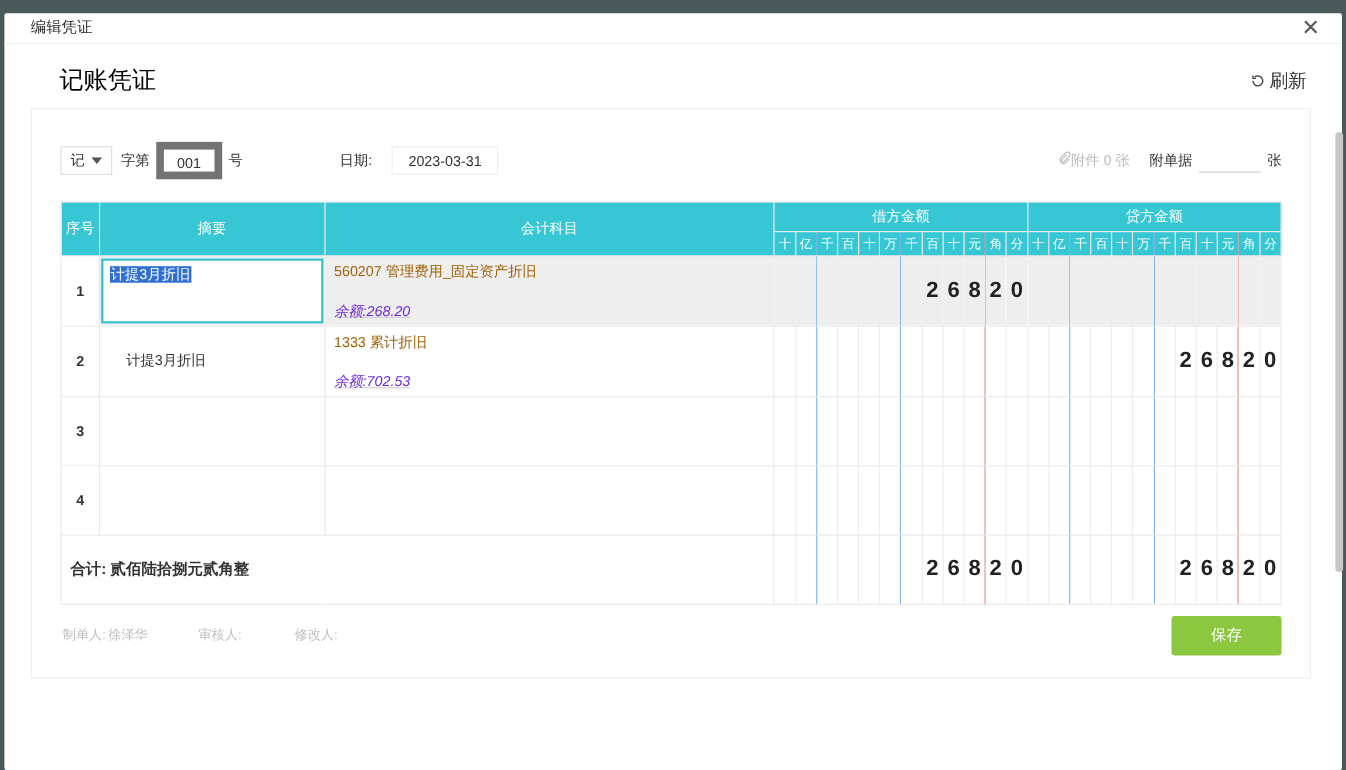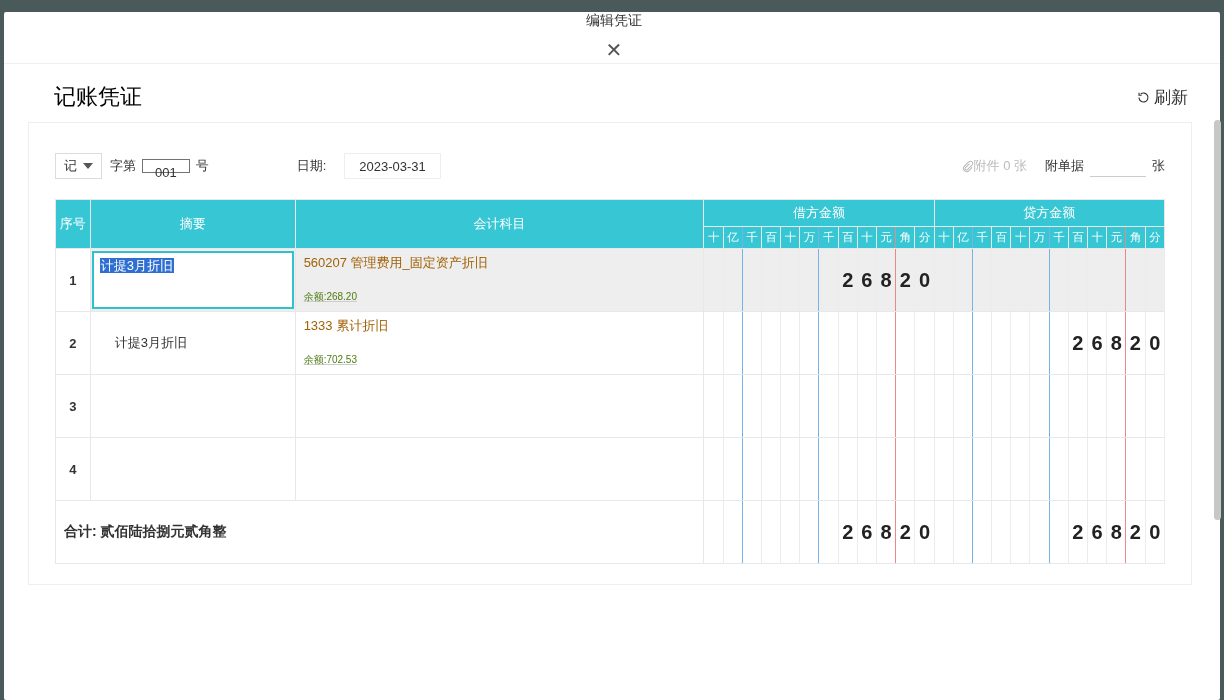"编辑凭证" .modal-header { flex-direction: column -> none; height: 52px -> 28px }
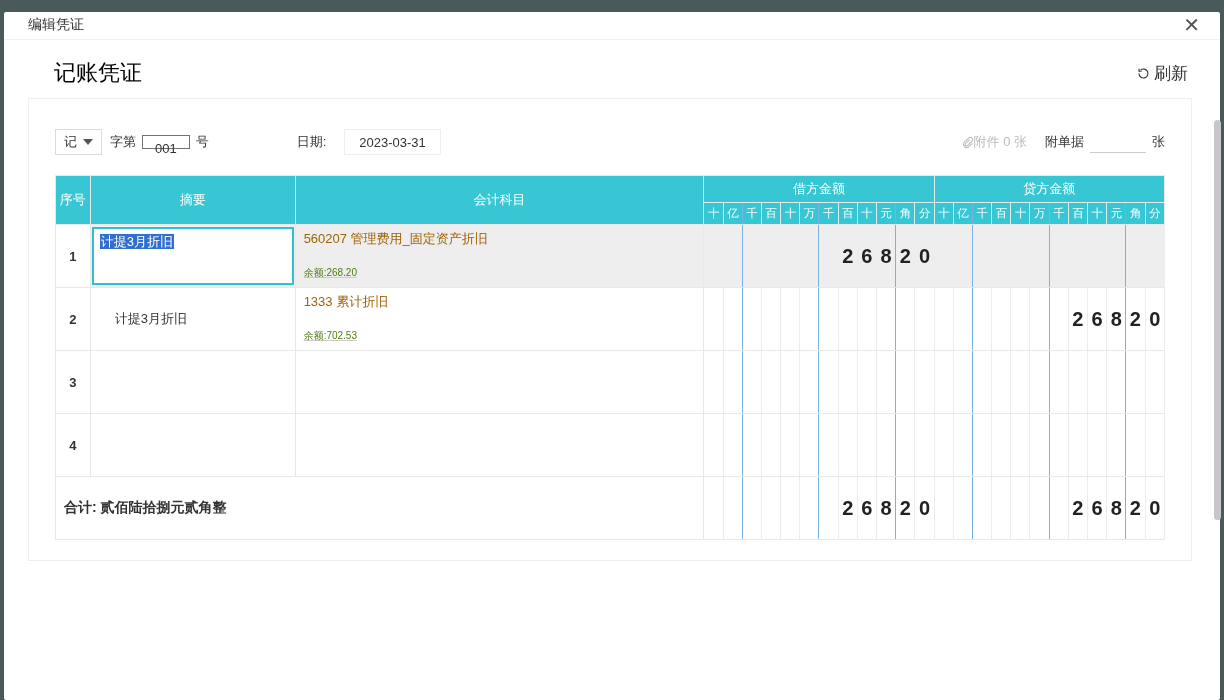"001" .voucher-no { border: 1px solid #737373 -> 7px solid #737373; height: 14px -> 34px }
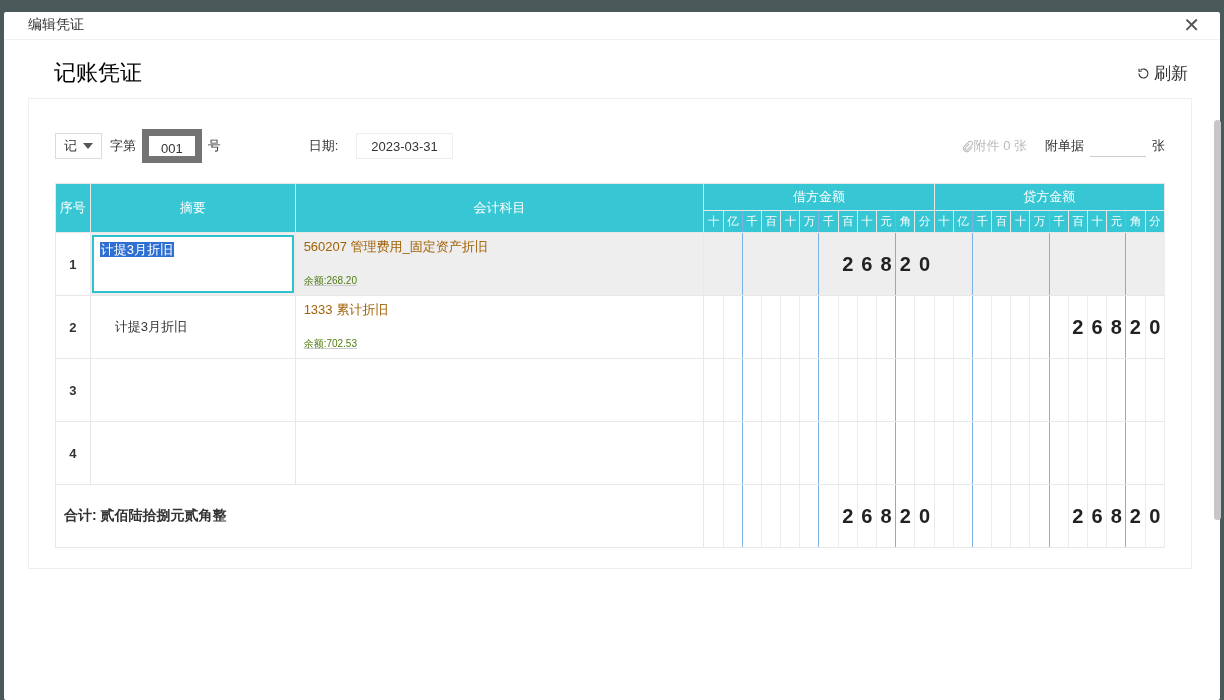"附件 0 张" .attach-link { align-items: center -> flex-start }
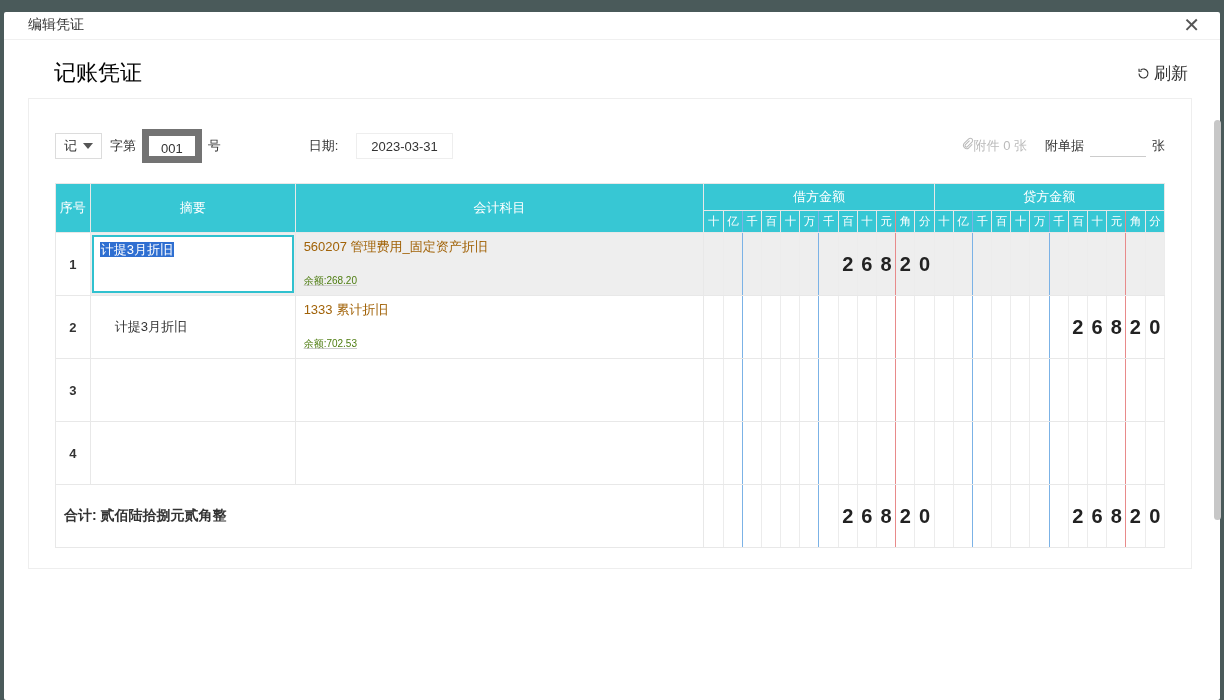"余额:268.20" .balance { color: #4d7c0f -> #6d28d9; font-size: 10px -> 13px; font-style: none -> italic }
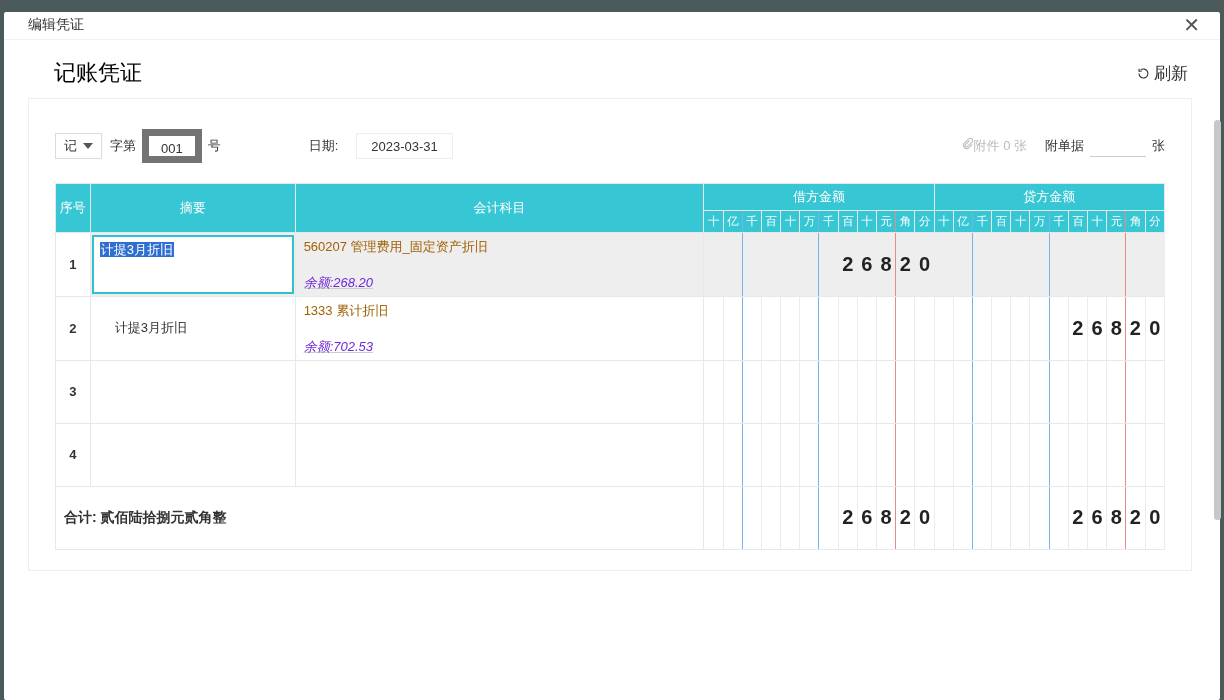"制单人: 徐泽华" div.footer { html: none -> <div> <div><span>制单人:</span><span>徐泽华</span></div> <div><span>审核人:</span><span></span></div> <div><span>修改人:</span><span></span></div> <button>保存</button> </div> }
